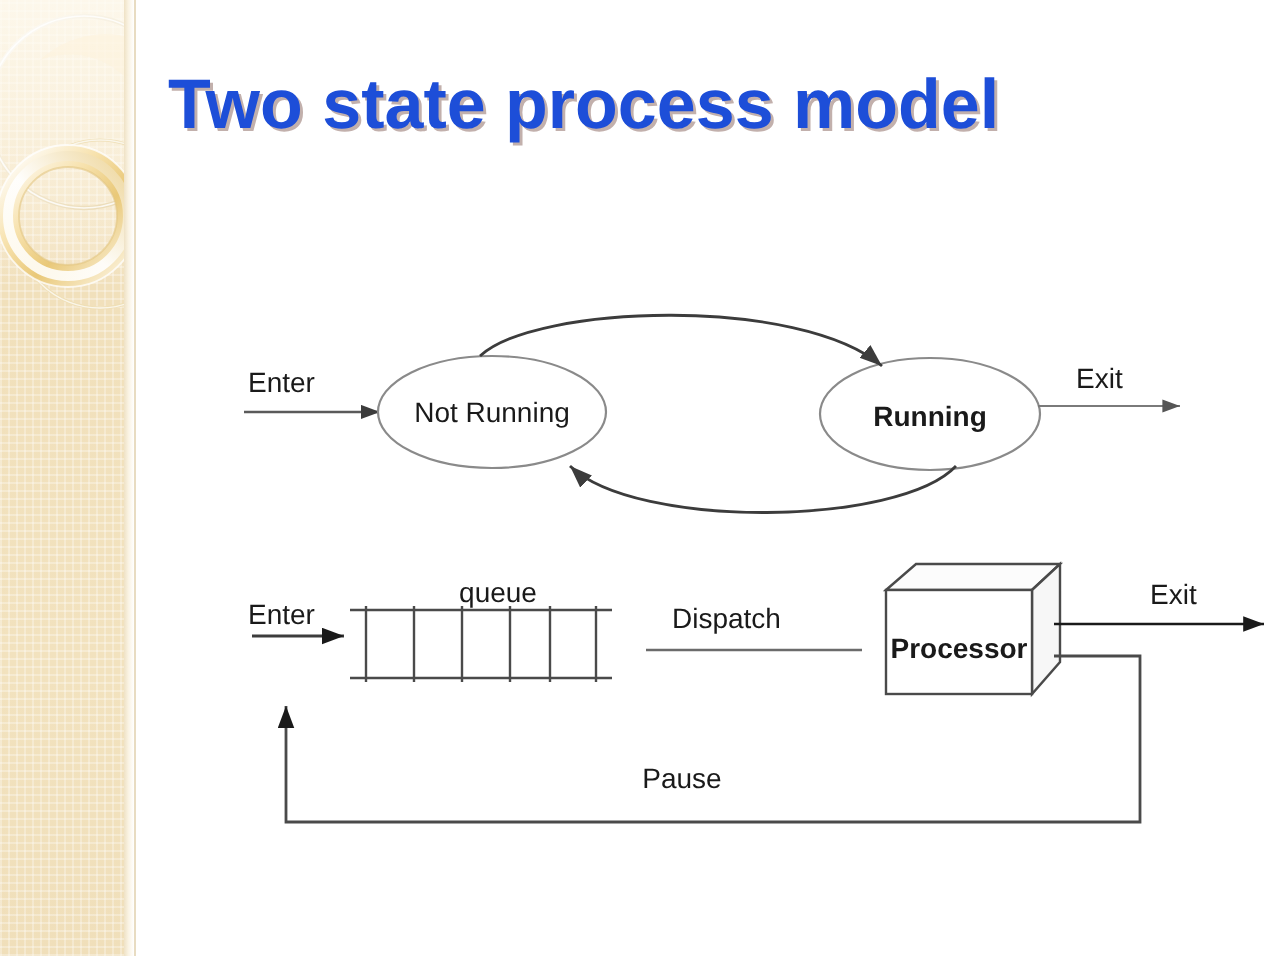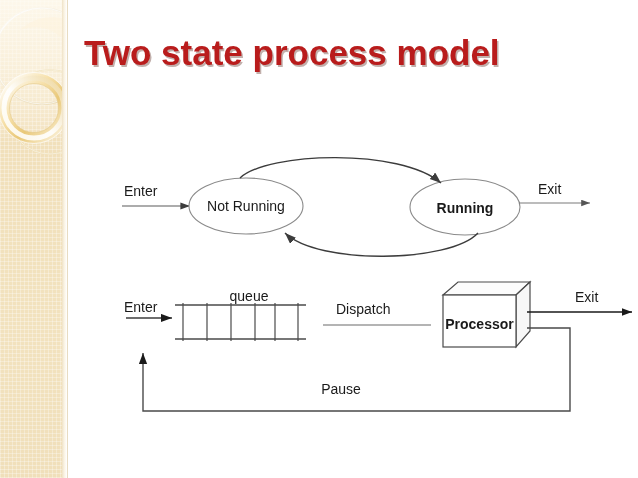"Two state process model" #title { color: #b91c1c -> #1d4ed8 }
